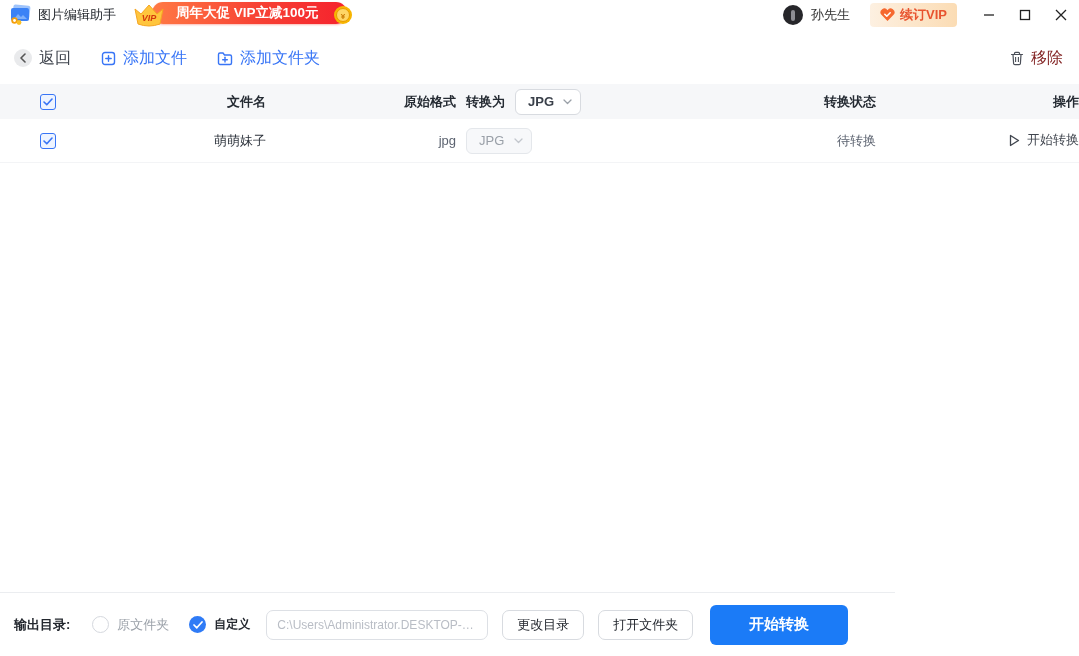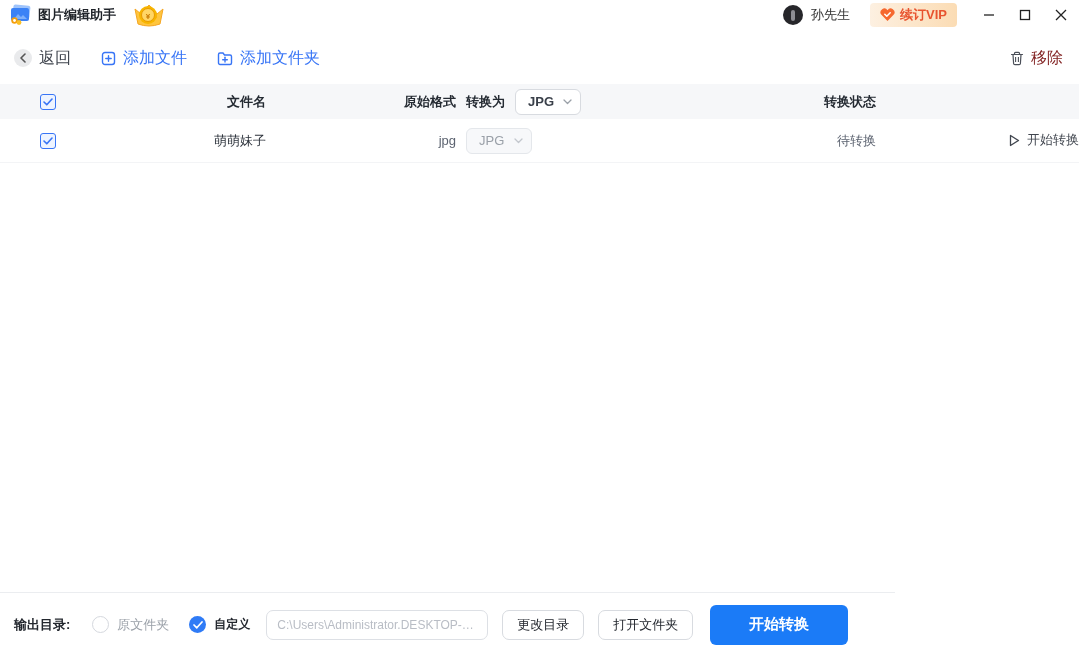"图片编辑助手" .app-title { font-weight: bold -> normal }
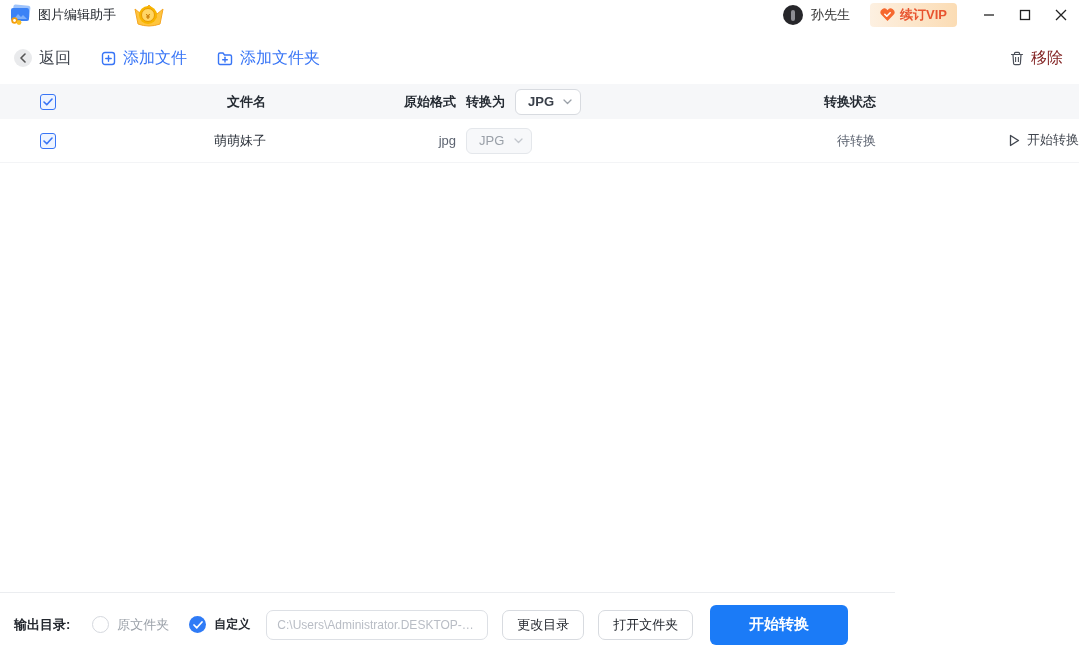"周年大促 VIP立减100元" span.promo-pill { html: none -> <span>周年大促 VIP立减100元</span> }
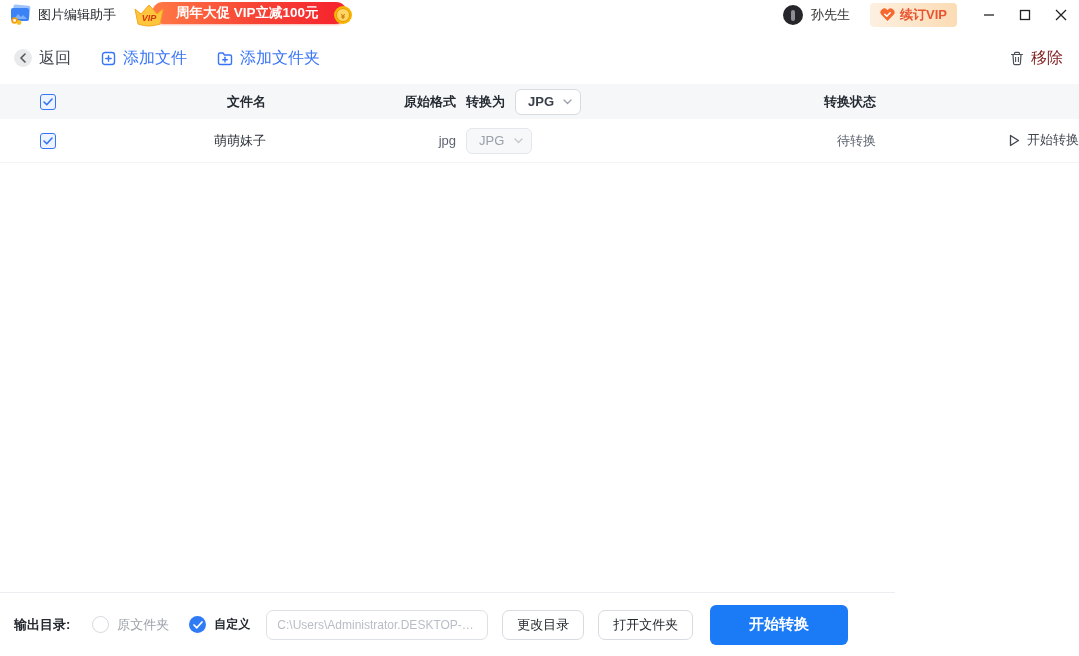"操作" div.cell-op { html: none -> <div>操作</div> }
